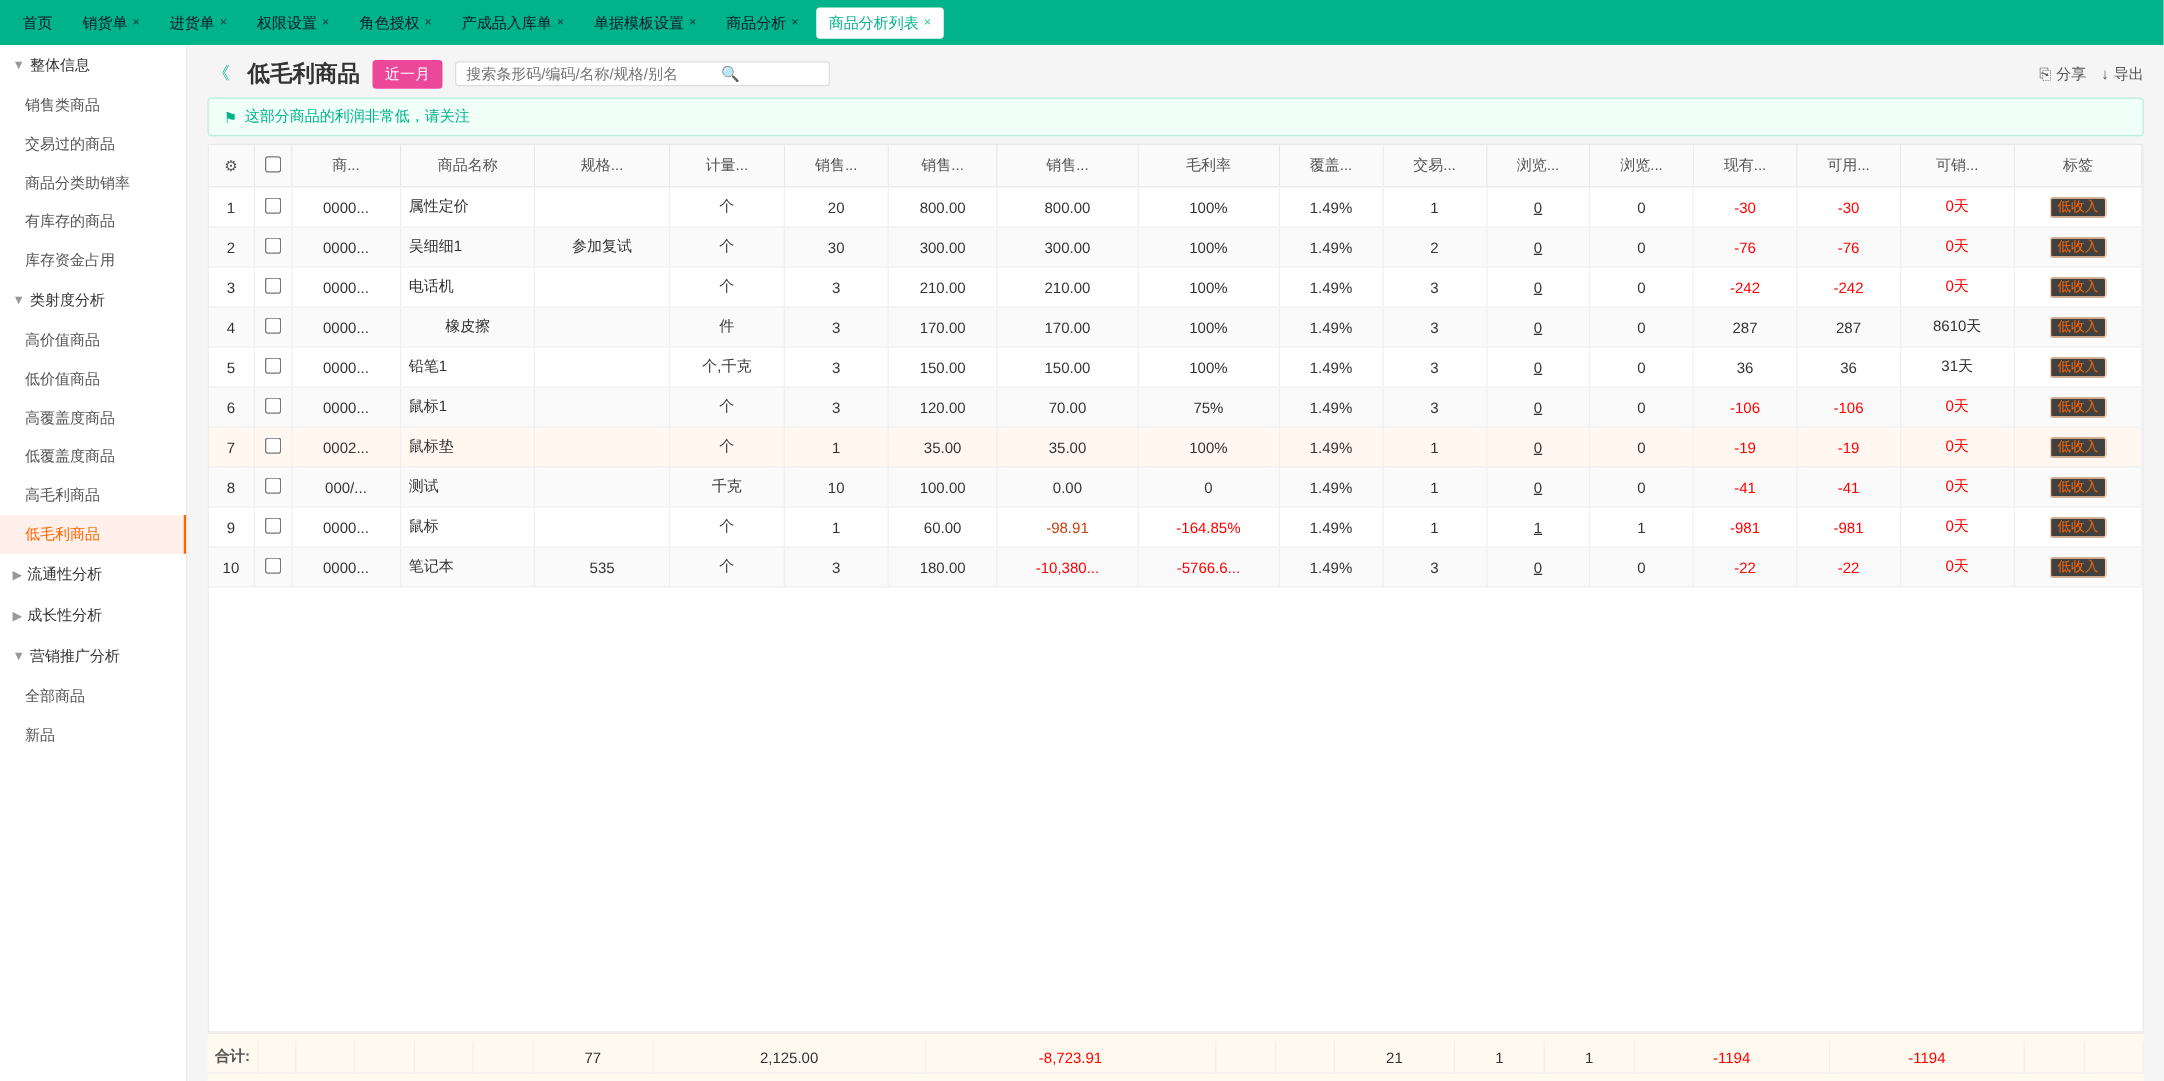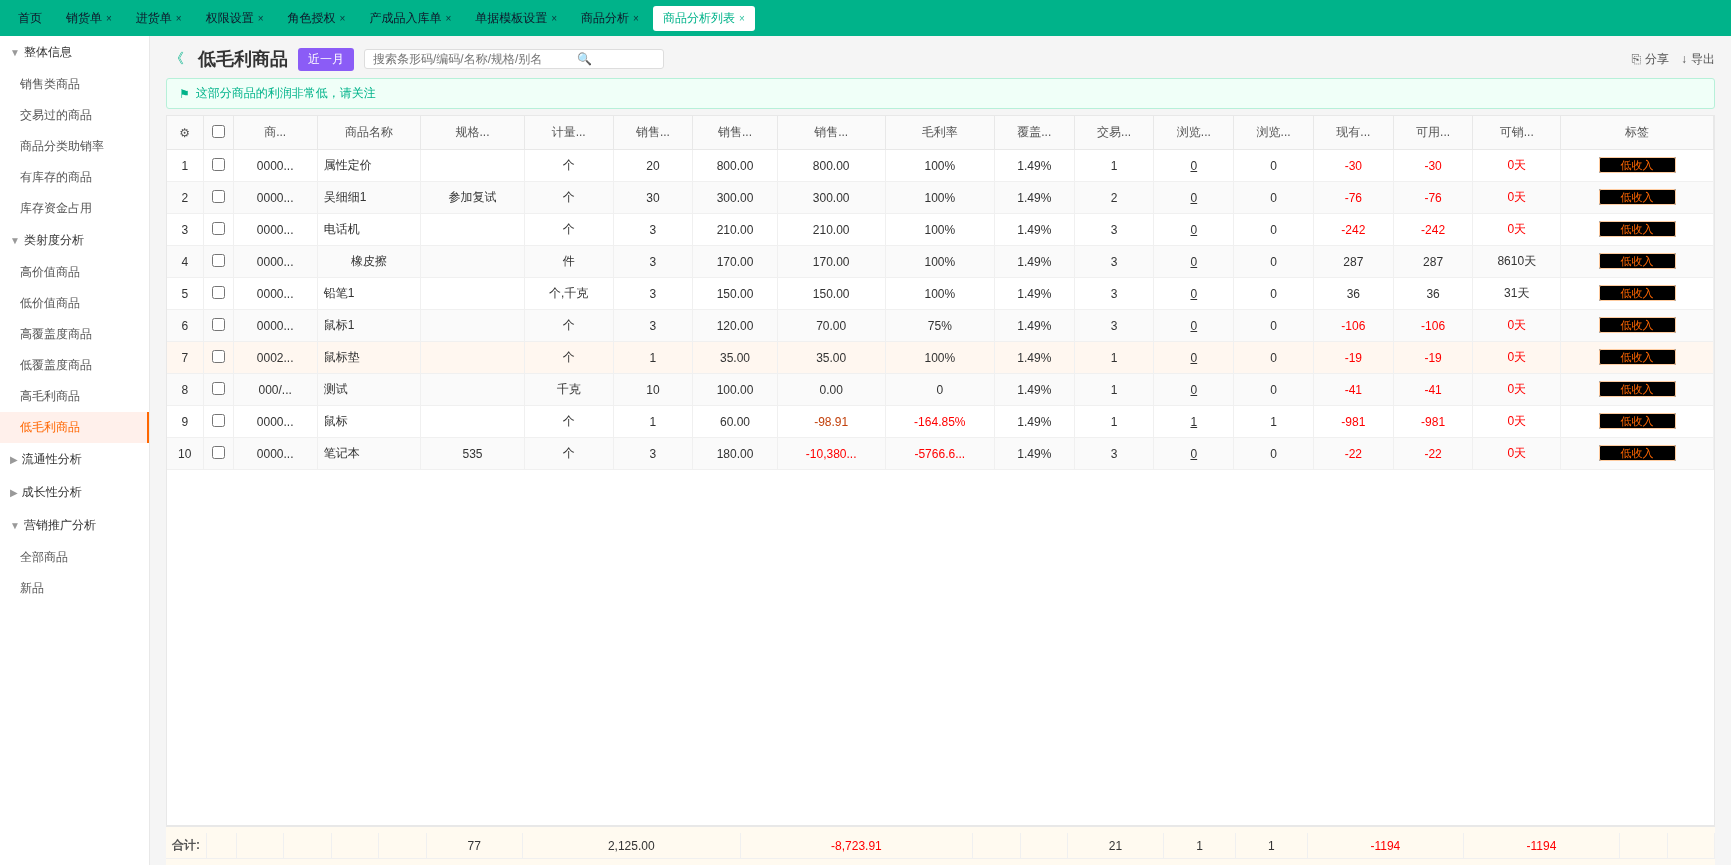"近一月" .filter-btn { background: #8b5cf6 -> #ec4899 }
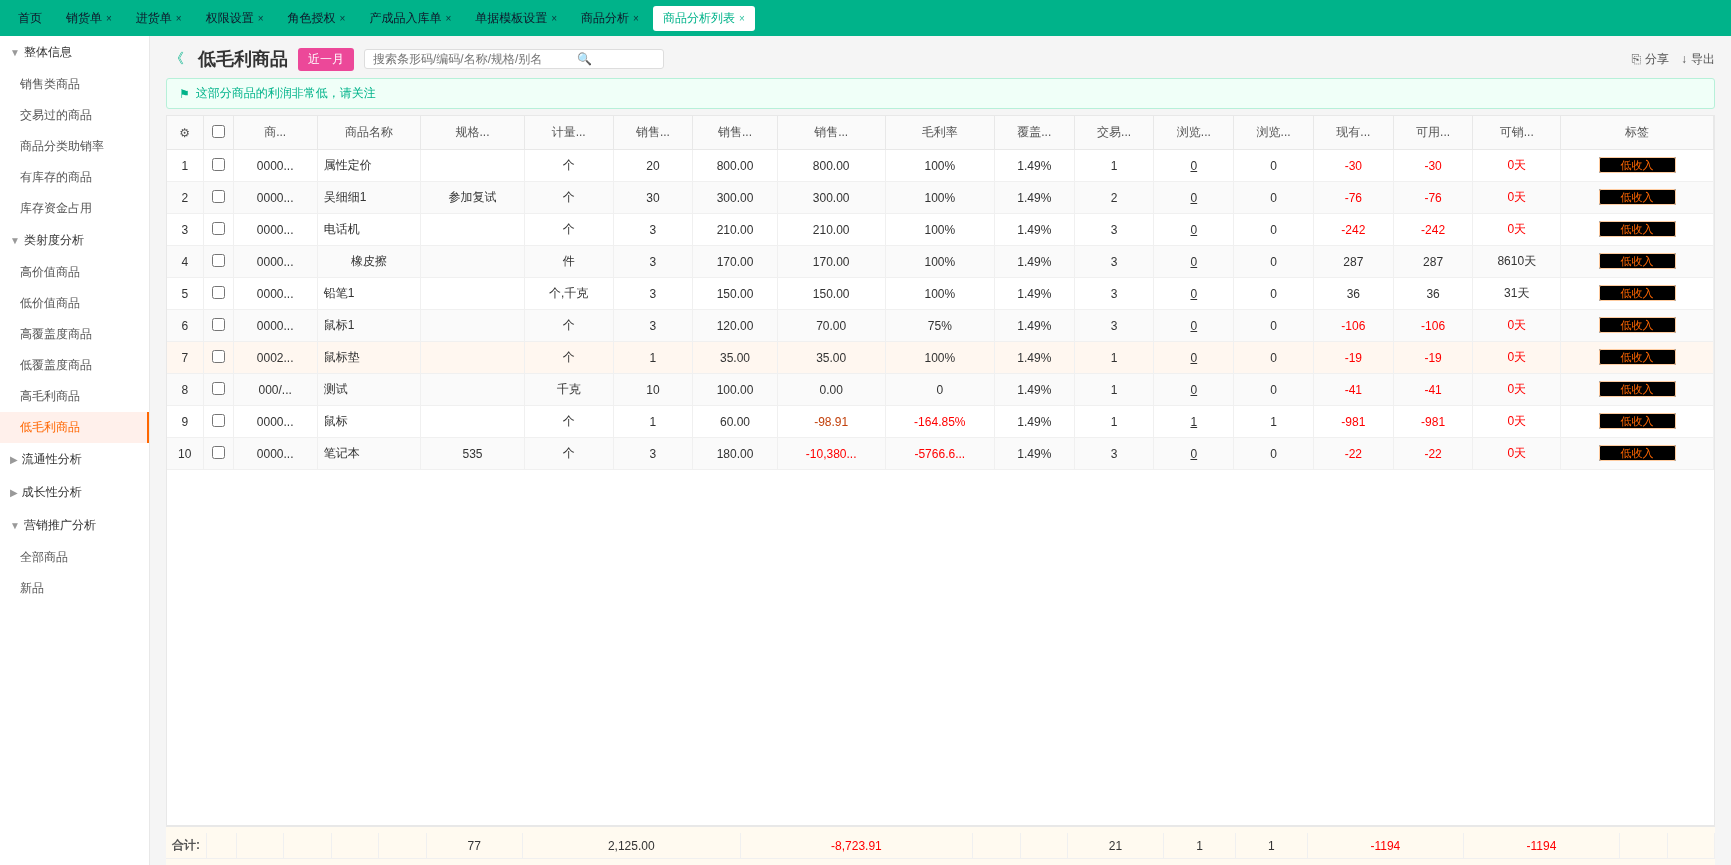"低收入" .tag-low { background: #000000 -> #404040; padding: 1px 21px -> 1px 5px }
